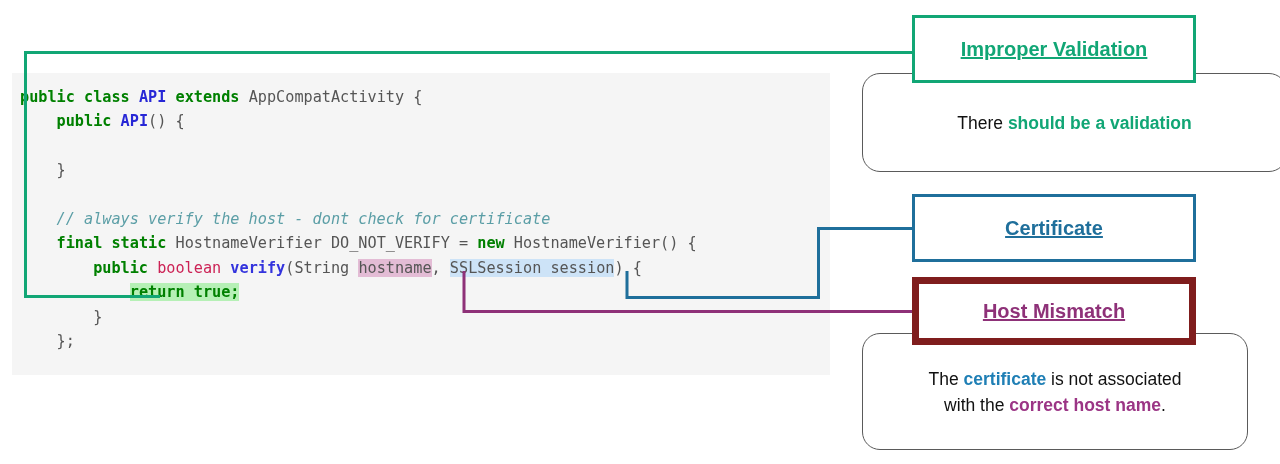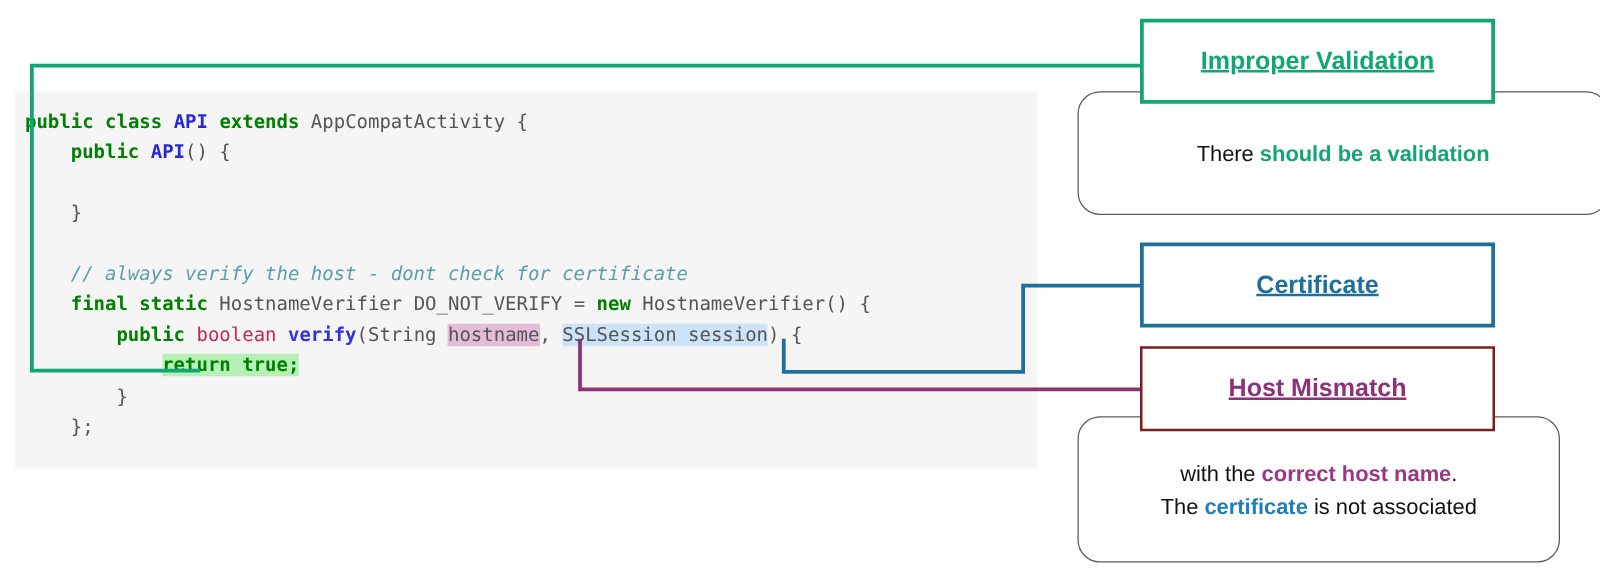"Host Mismatch" .hdr-purple { border: 2px solid #7f1d1d -> 7px solid #7f1d1d }
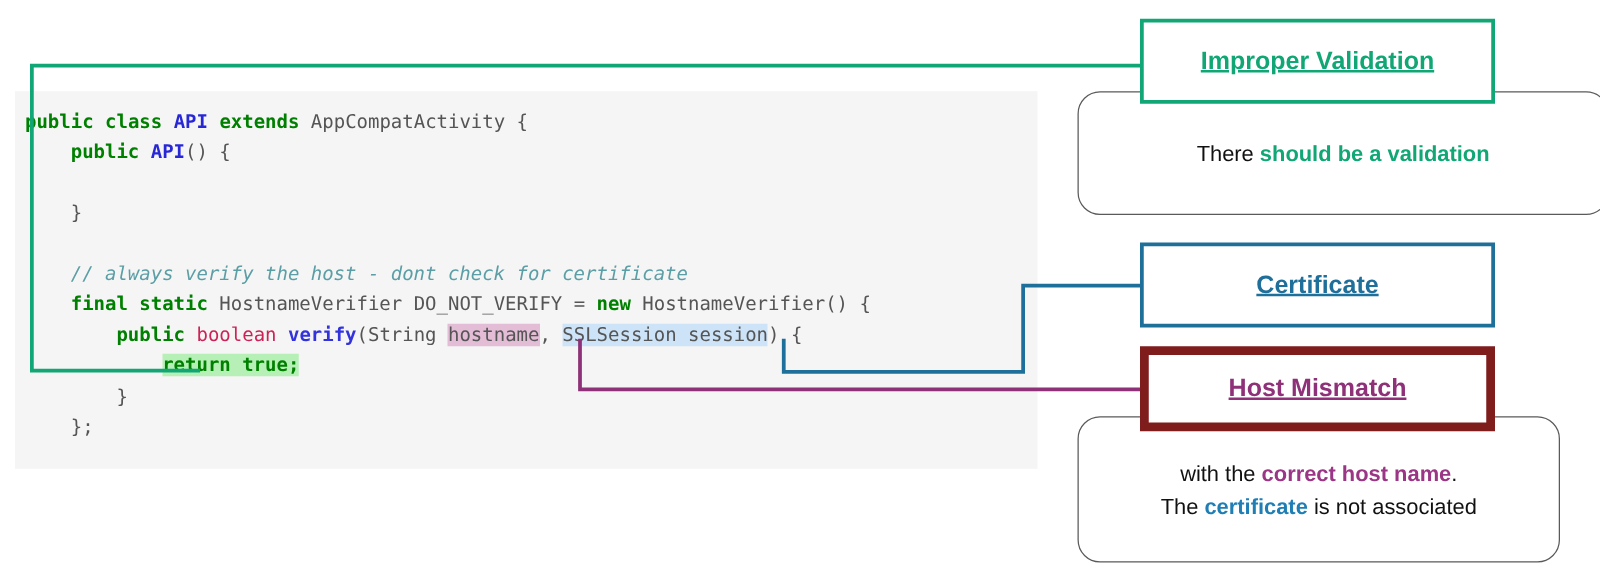"with the correct host name." div { order: before "The certificate is not associated" -> after "The certificate is not associated" }
